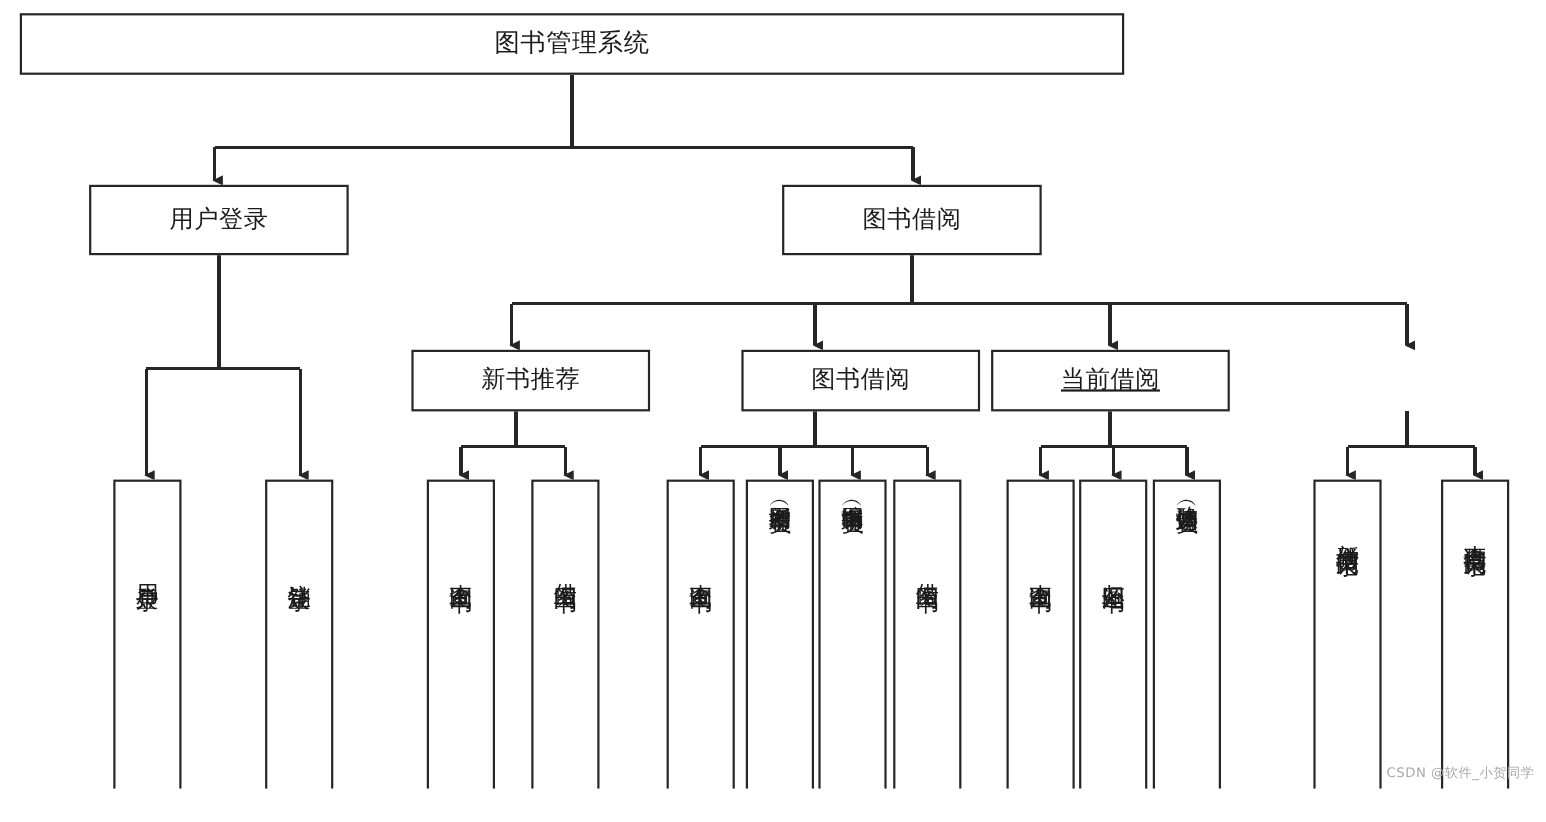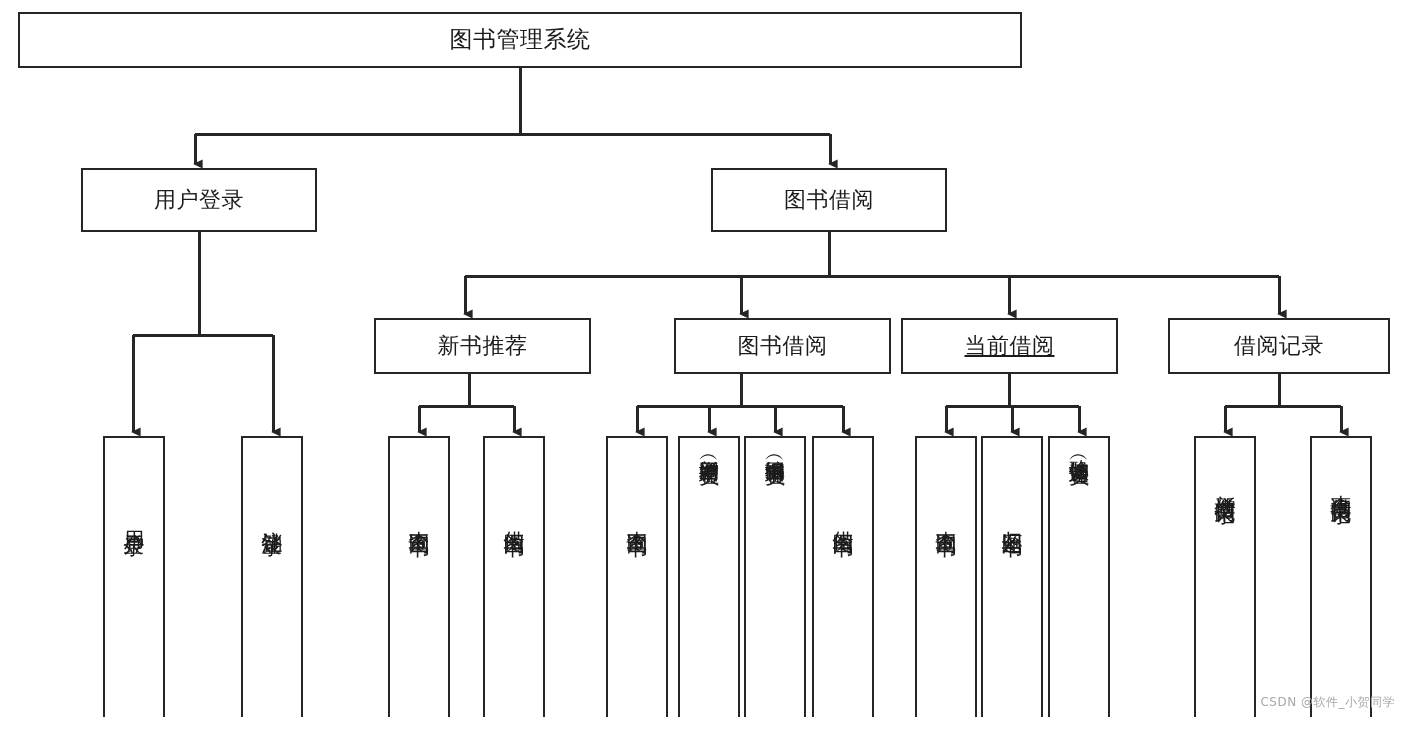"借阅记录" div.node { html: <div> <span>借阅记录</span> </div> -> none }
